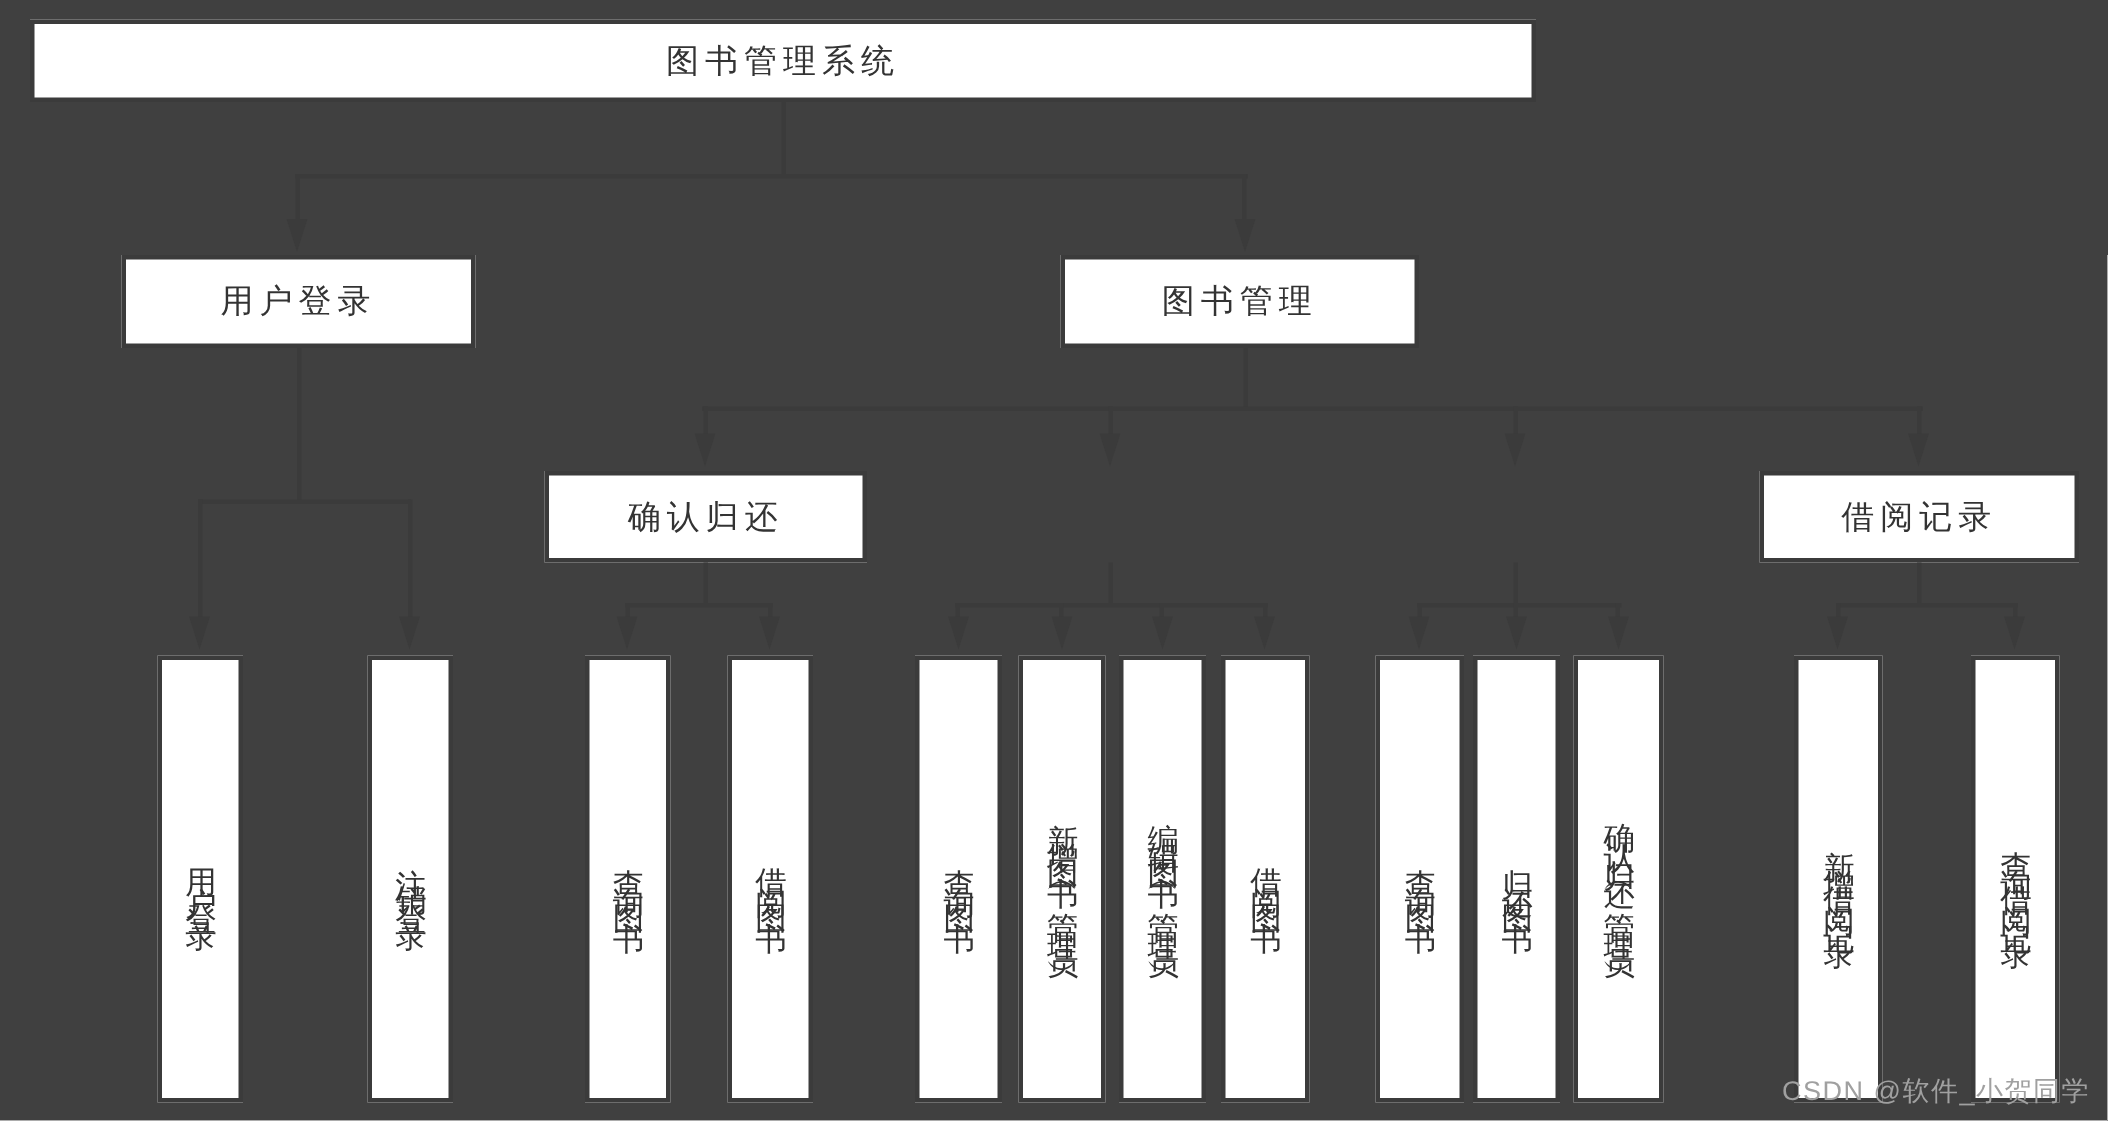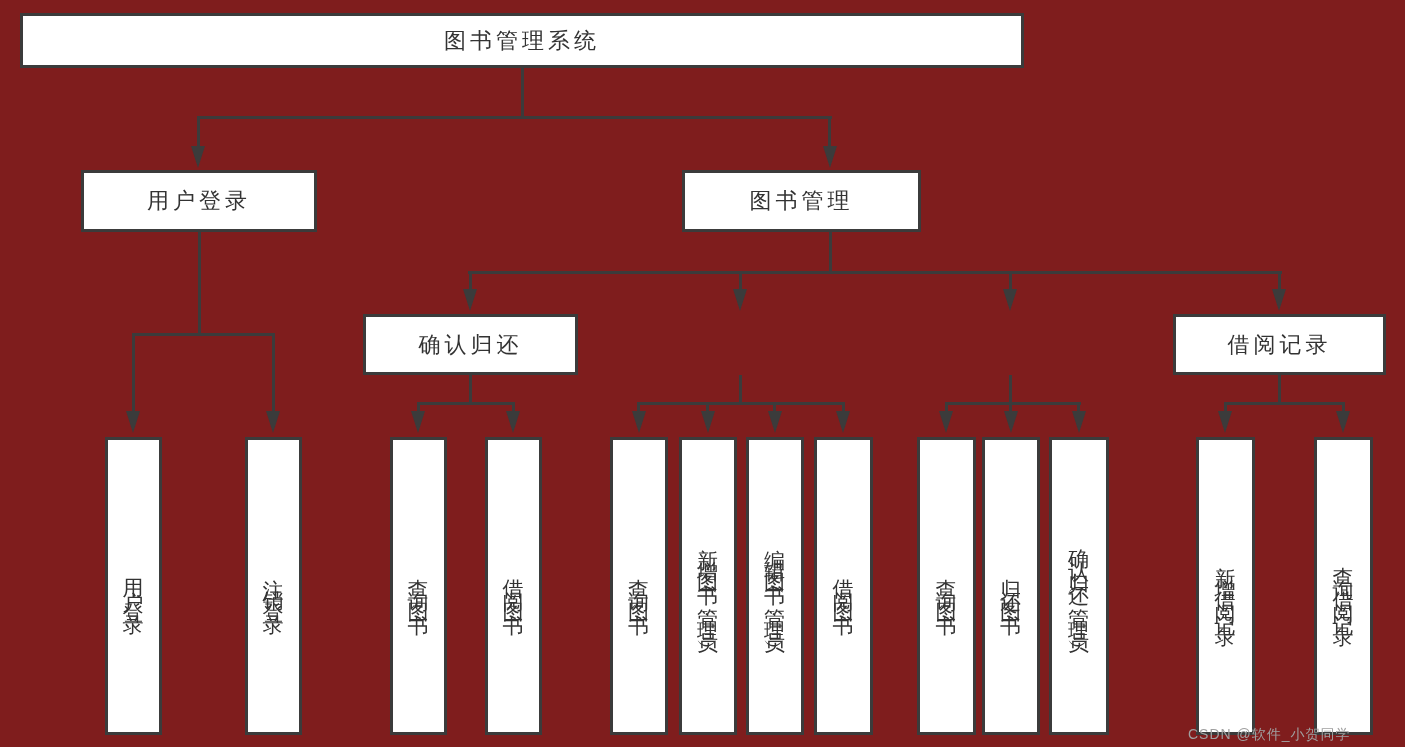"图书管理系统" #canvas { background: #7f1d1d -> #404040 }
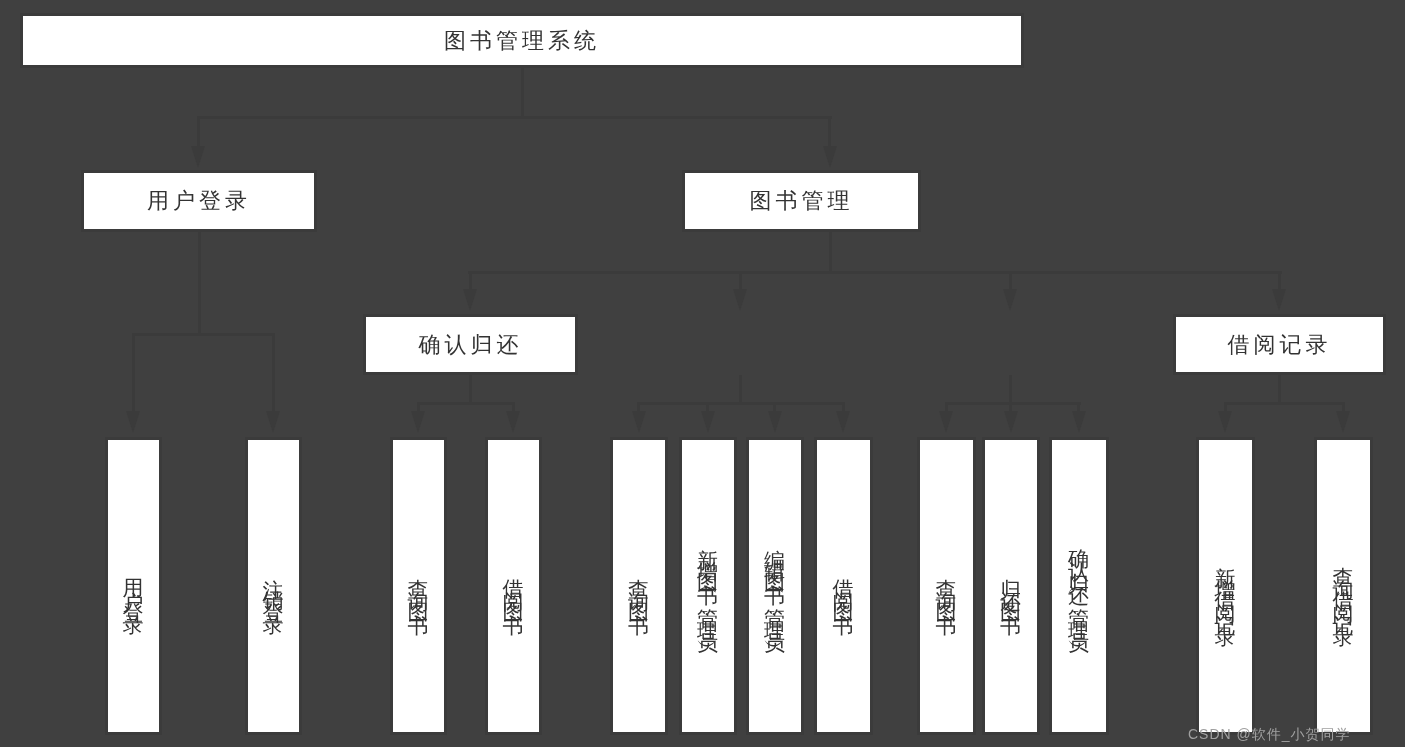"图书管理" div.node { left: 682px -> 707px }
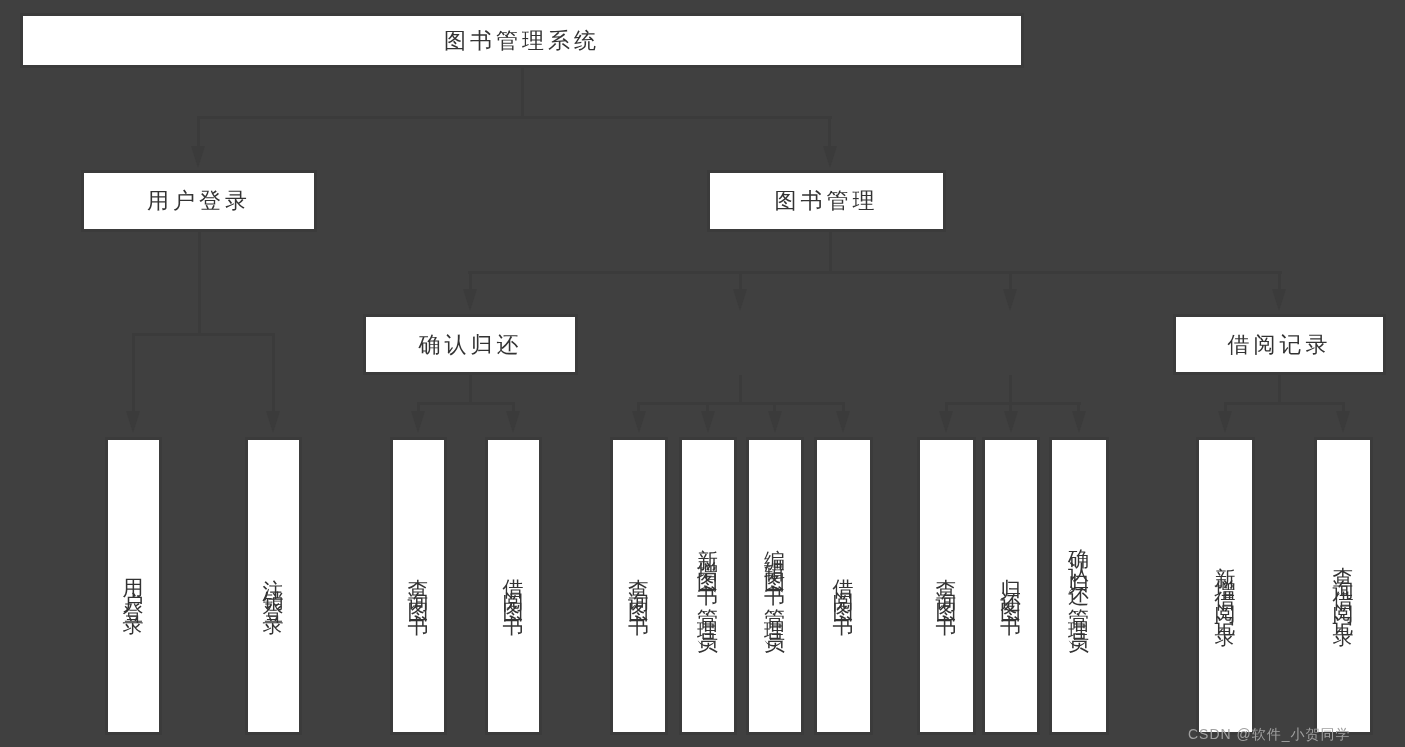"CSDN @软件_小贺同学" .watermark { font-size: 14px -> 18px; margin-top: 11px -> none }
